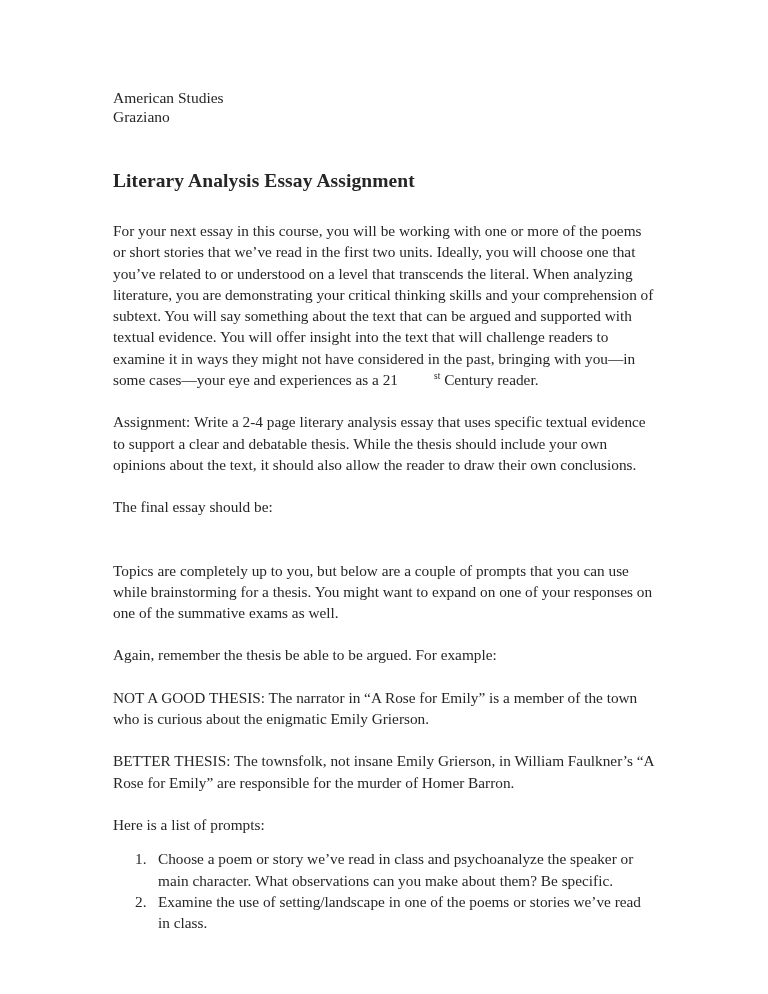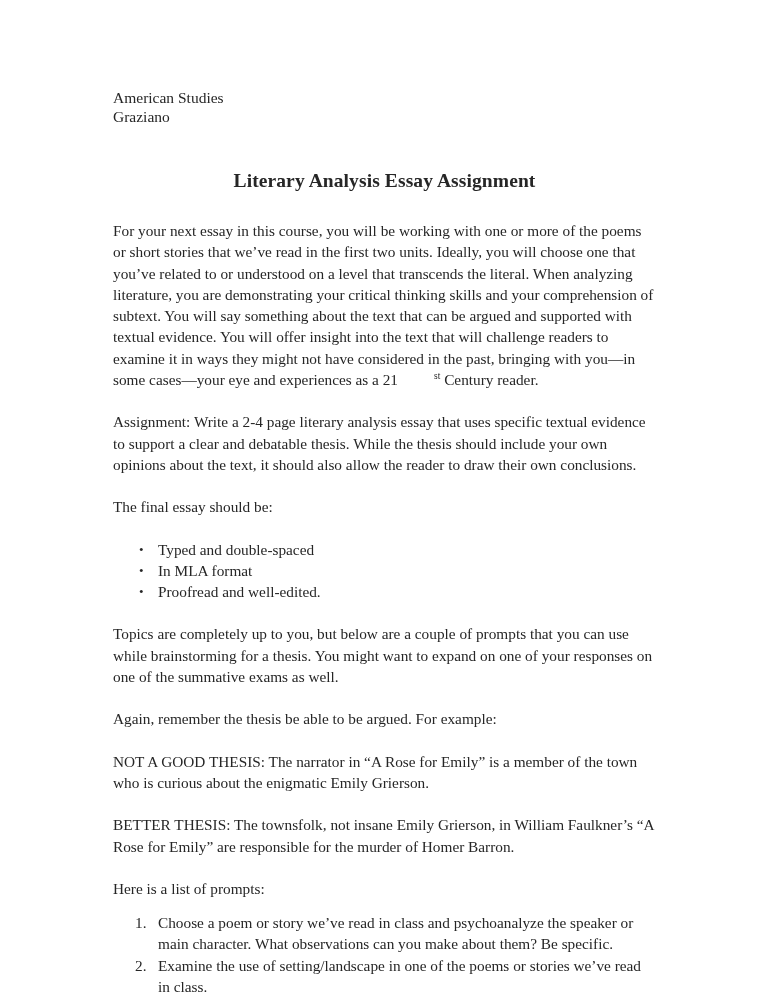"Literary Analysis Essay Assignment" .doc-title { text-align: center -> none }
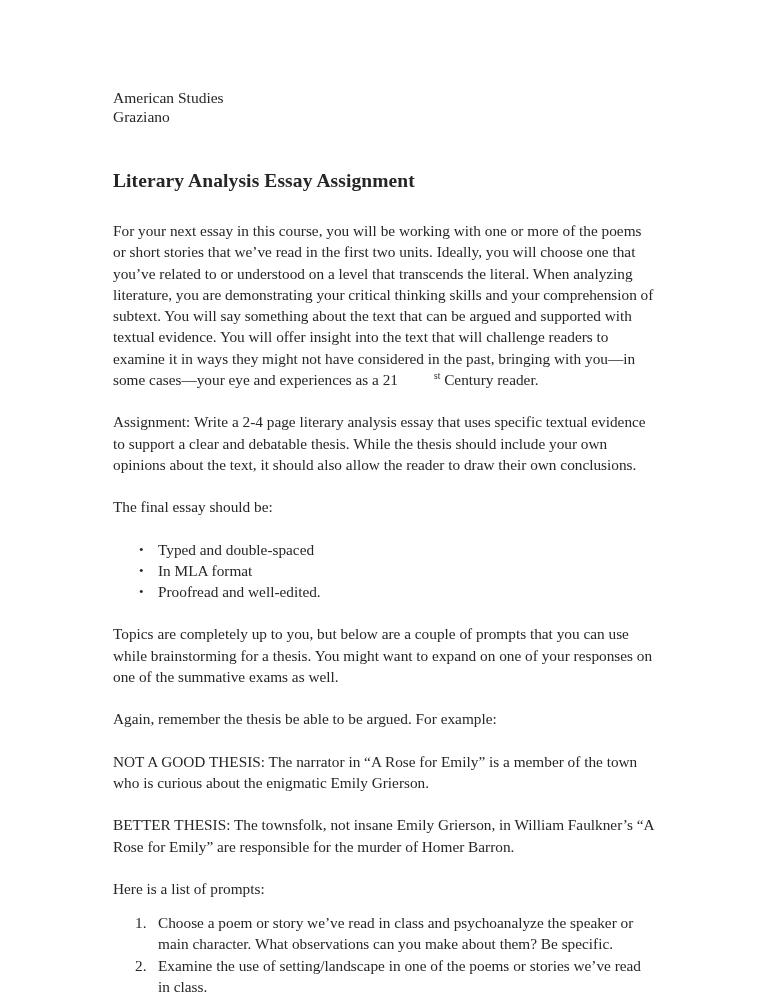"Typed and double-spaced" ul.bullets { html: <ul> <li>Typed and double-spaced</li> <li>In MLA format</li> <li>Proofread and well-edited.</li> </ul> -> none }
